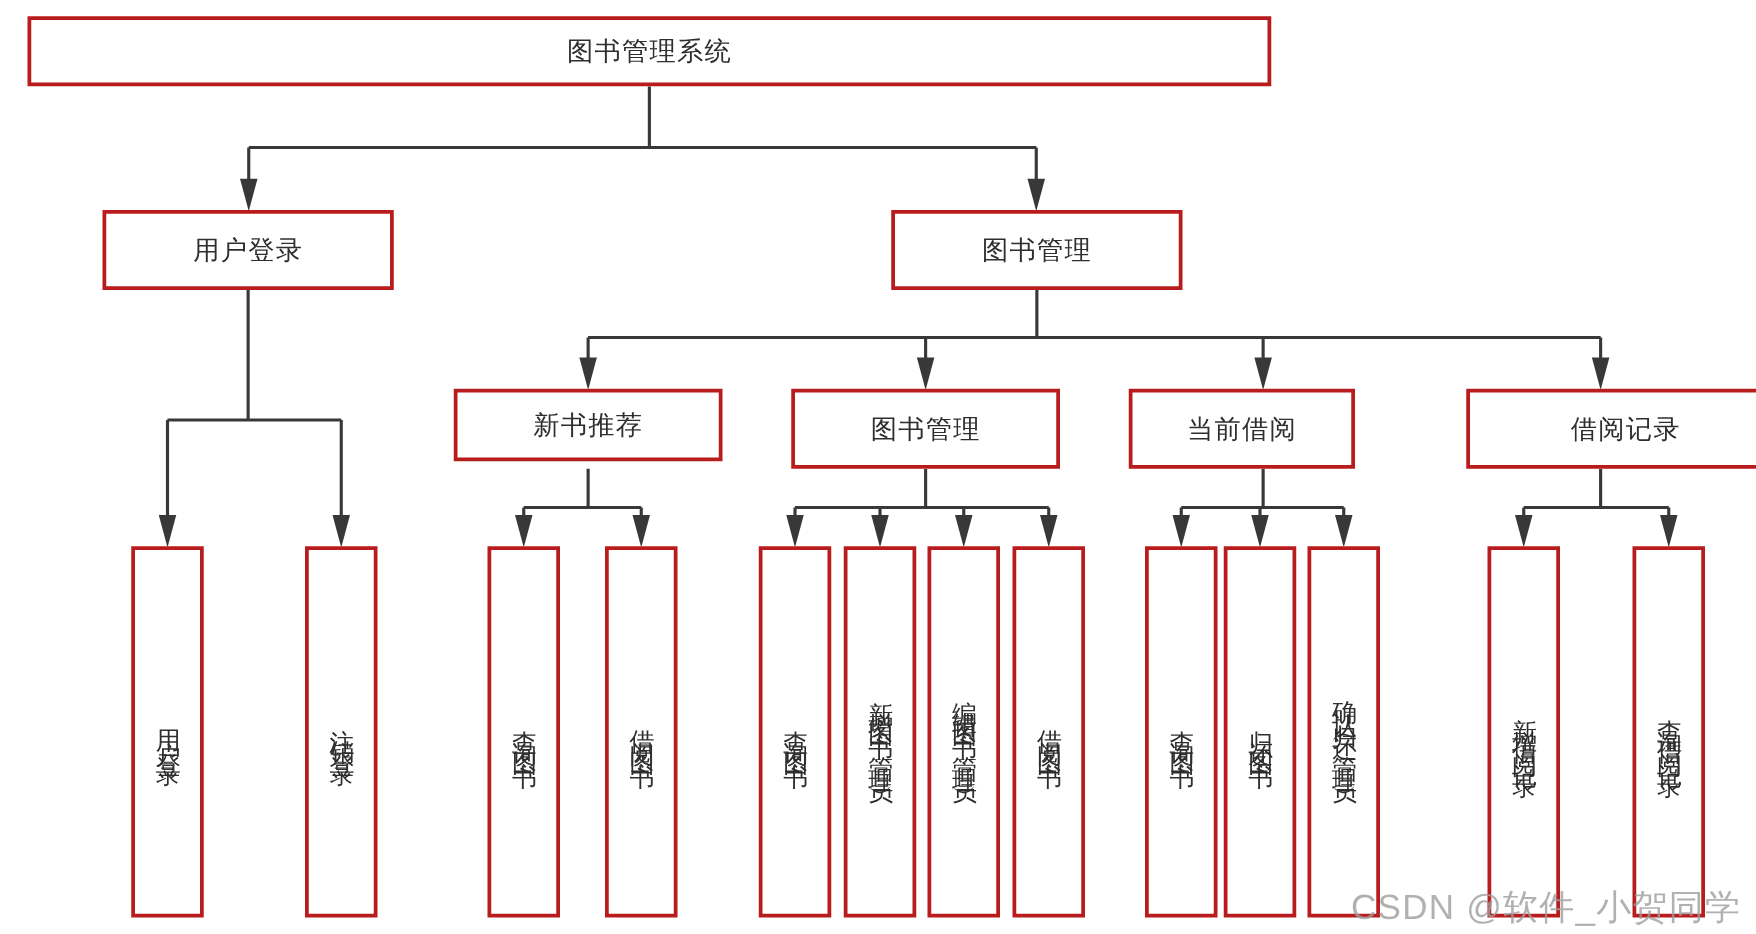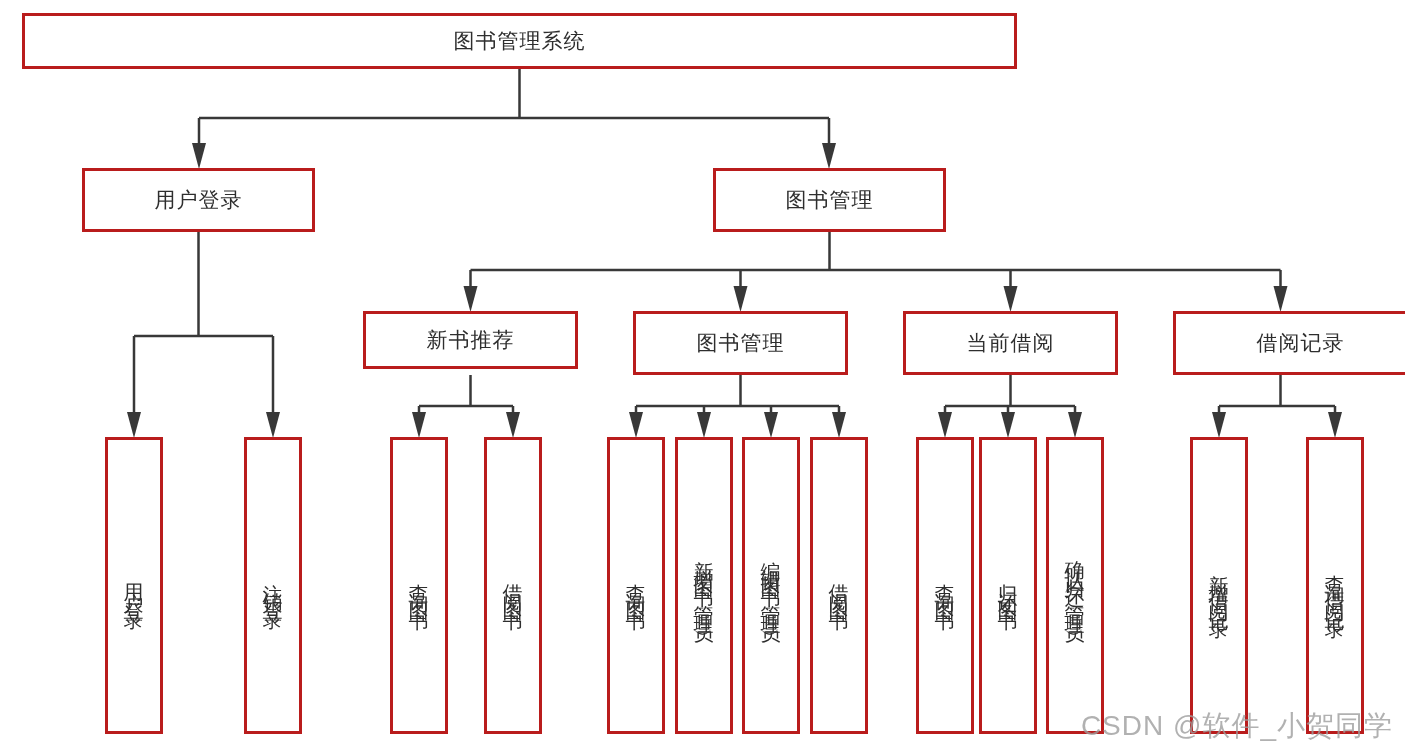"当前借阅" div.box { width: 215px -> 181px }
